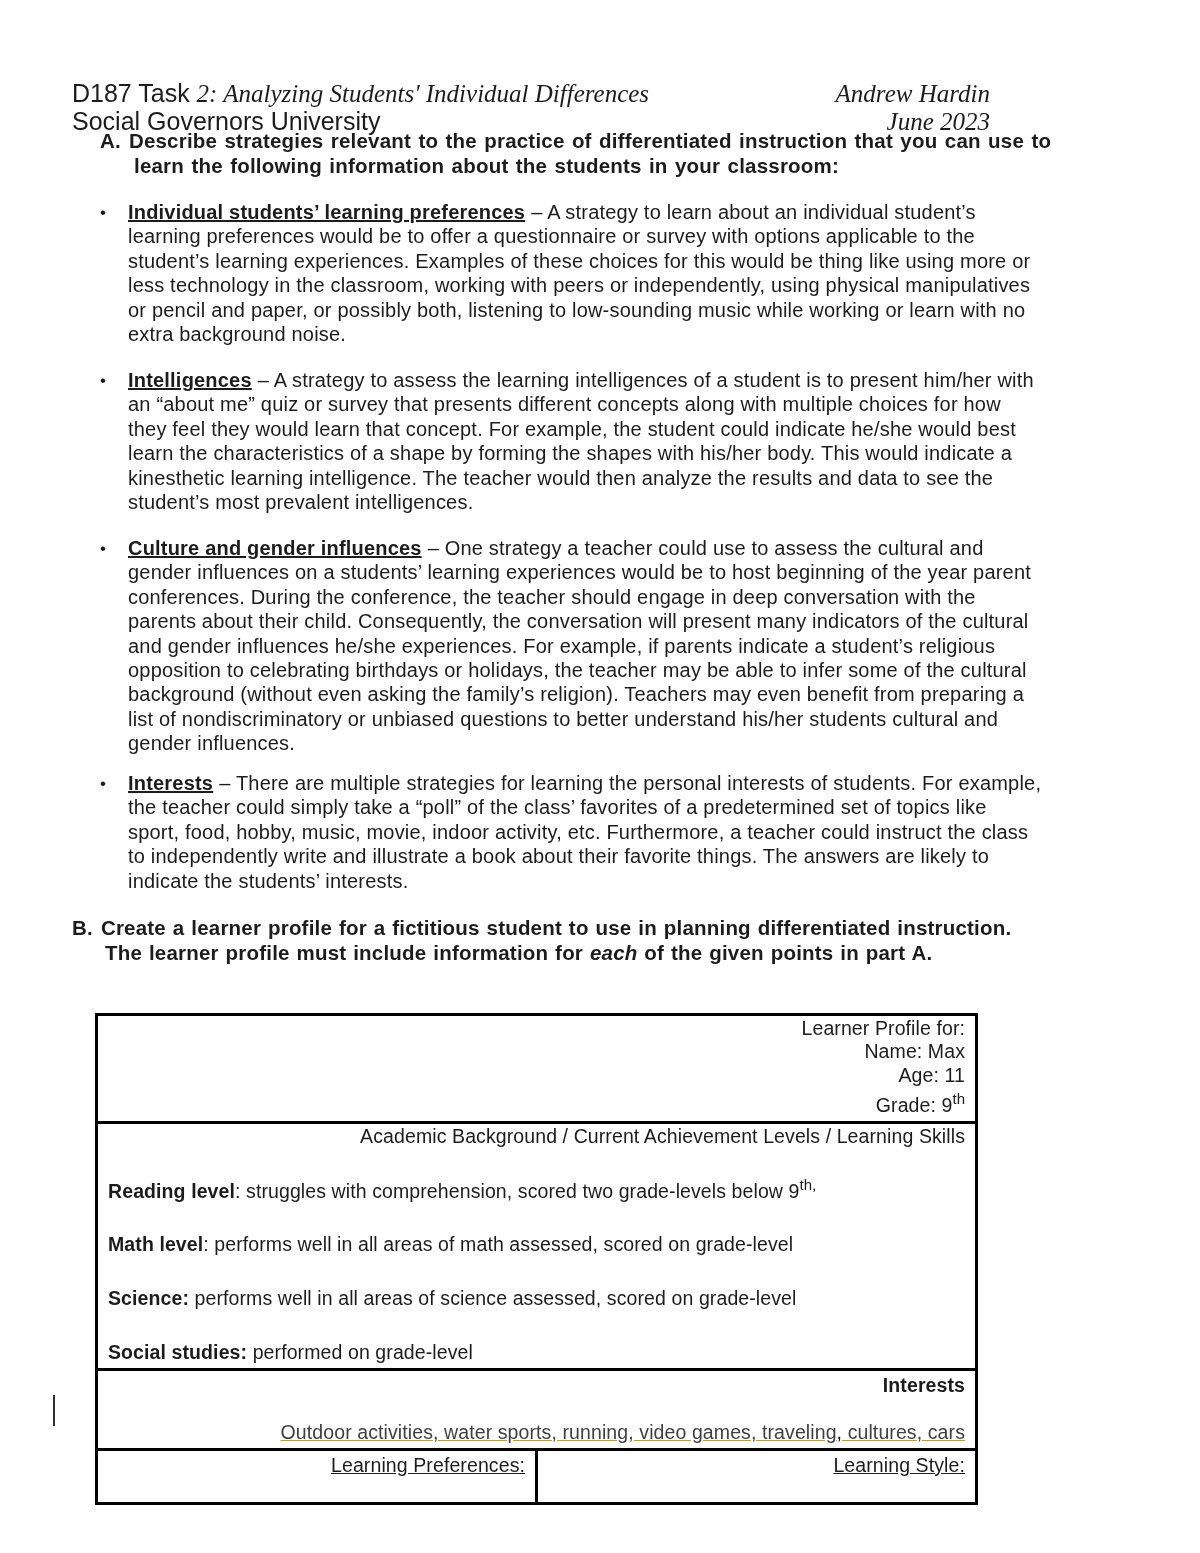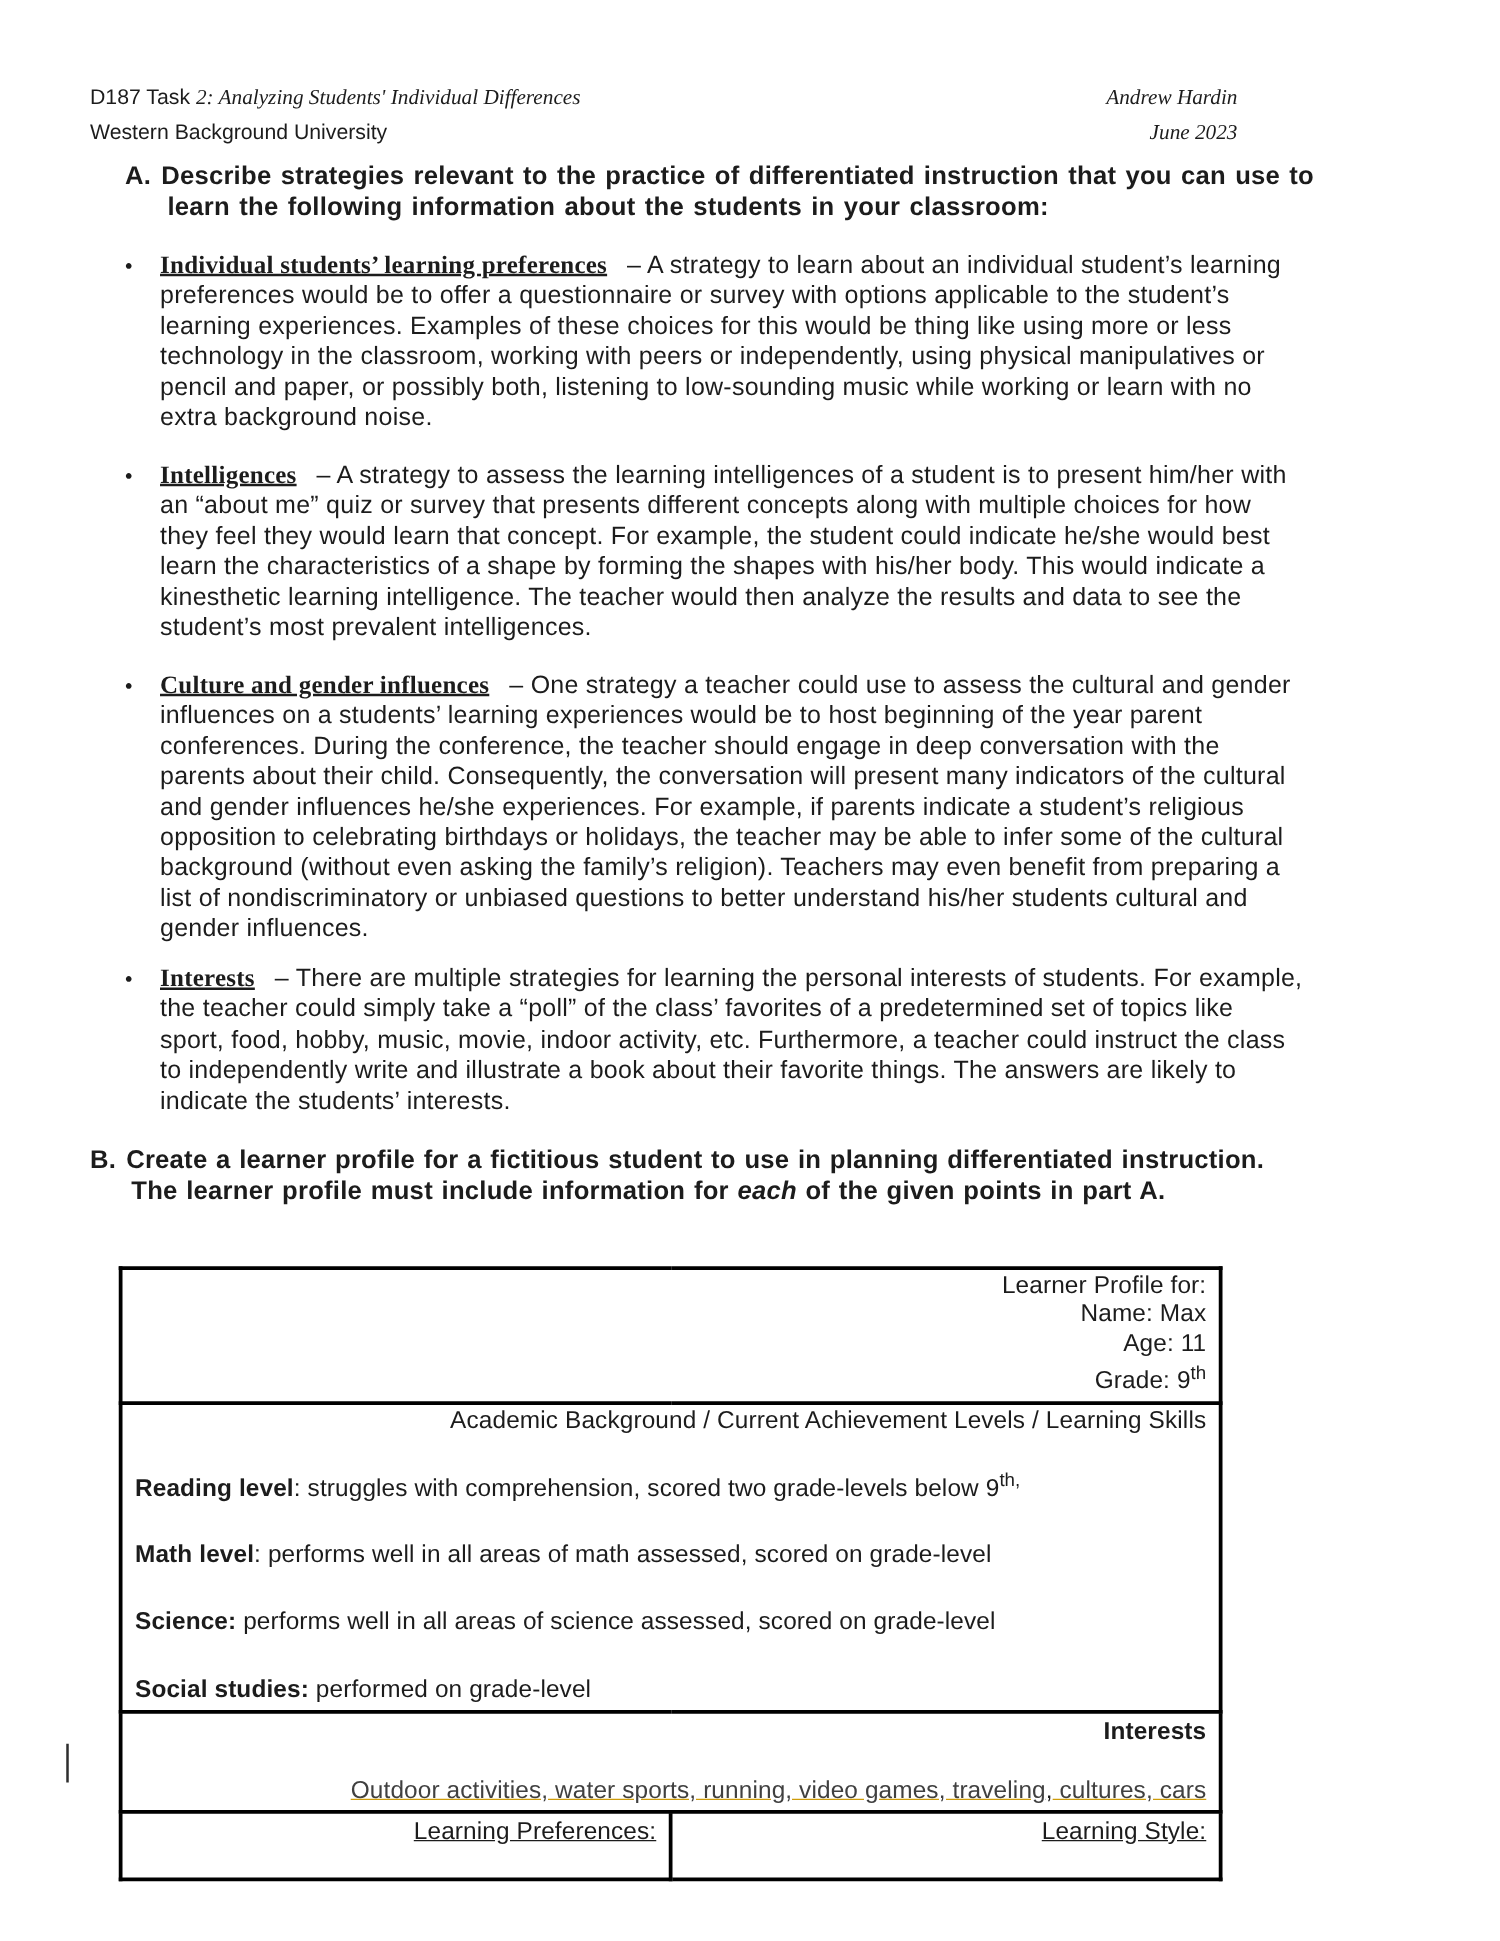"D187 Task 2: Analyzing Students'" .doc-header { font-size: 17px -> 25px; top: 64px -> 80px }
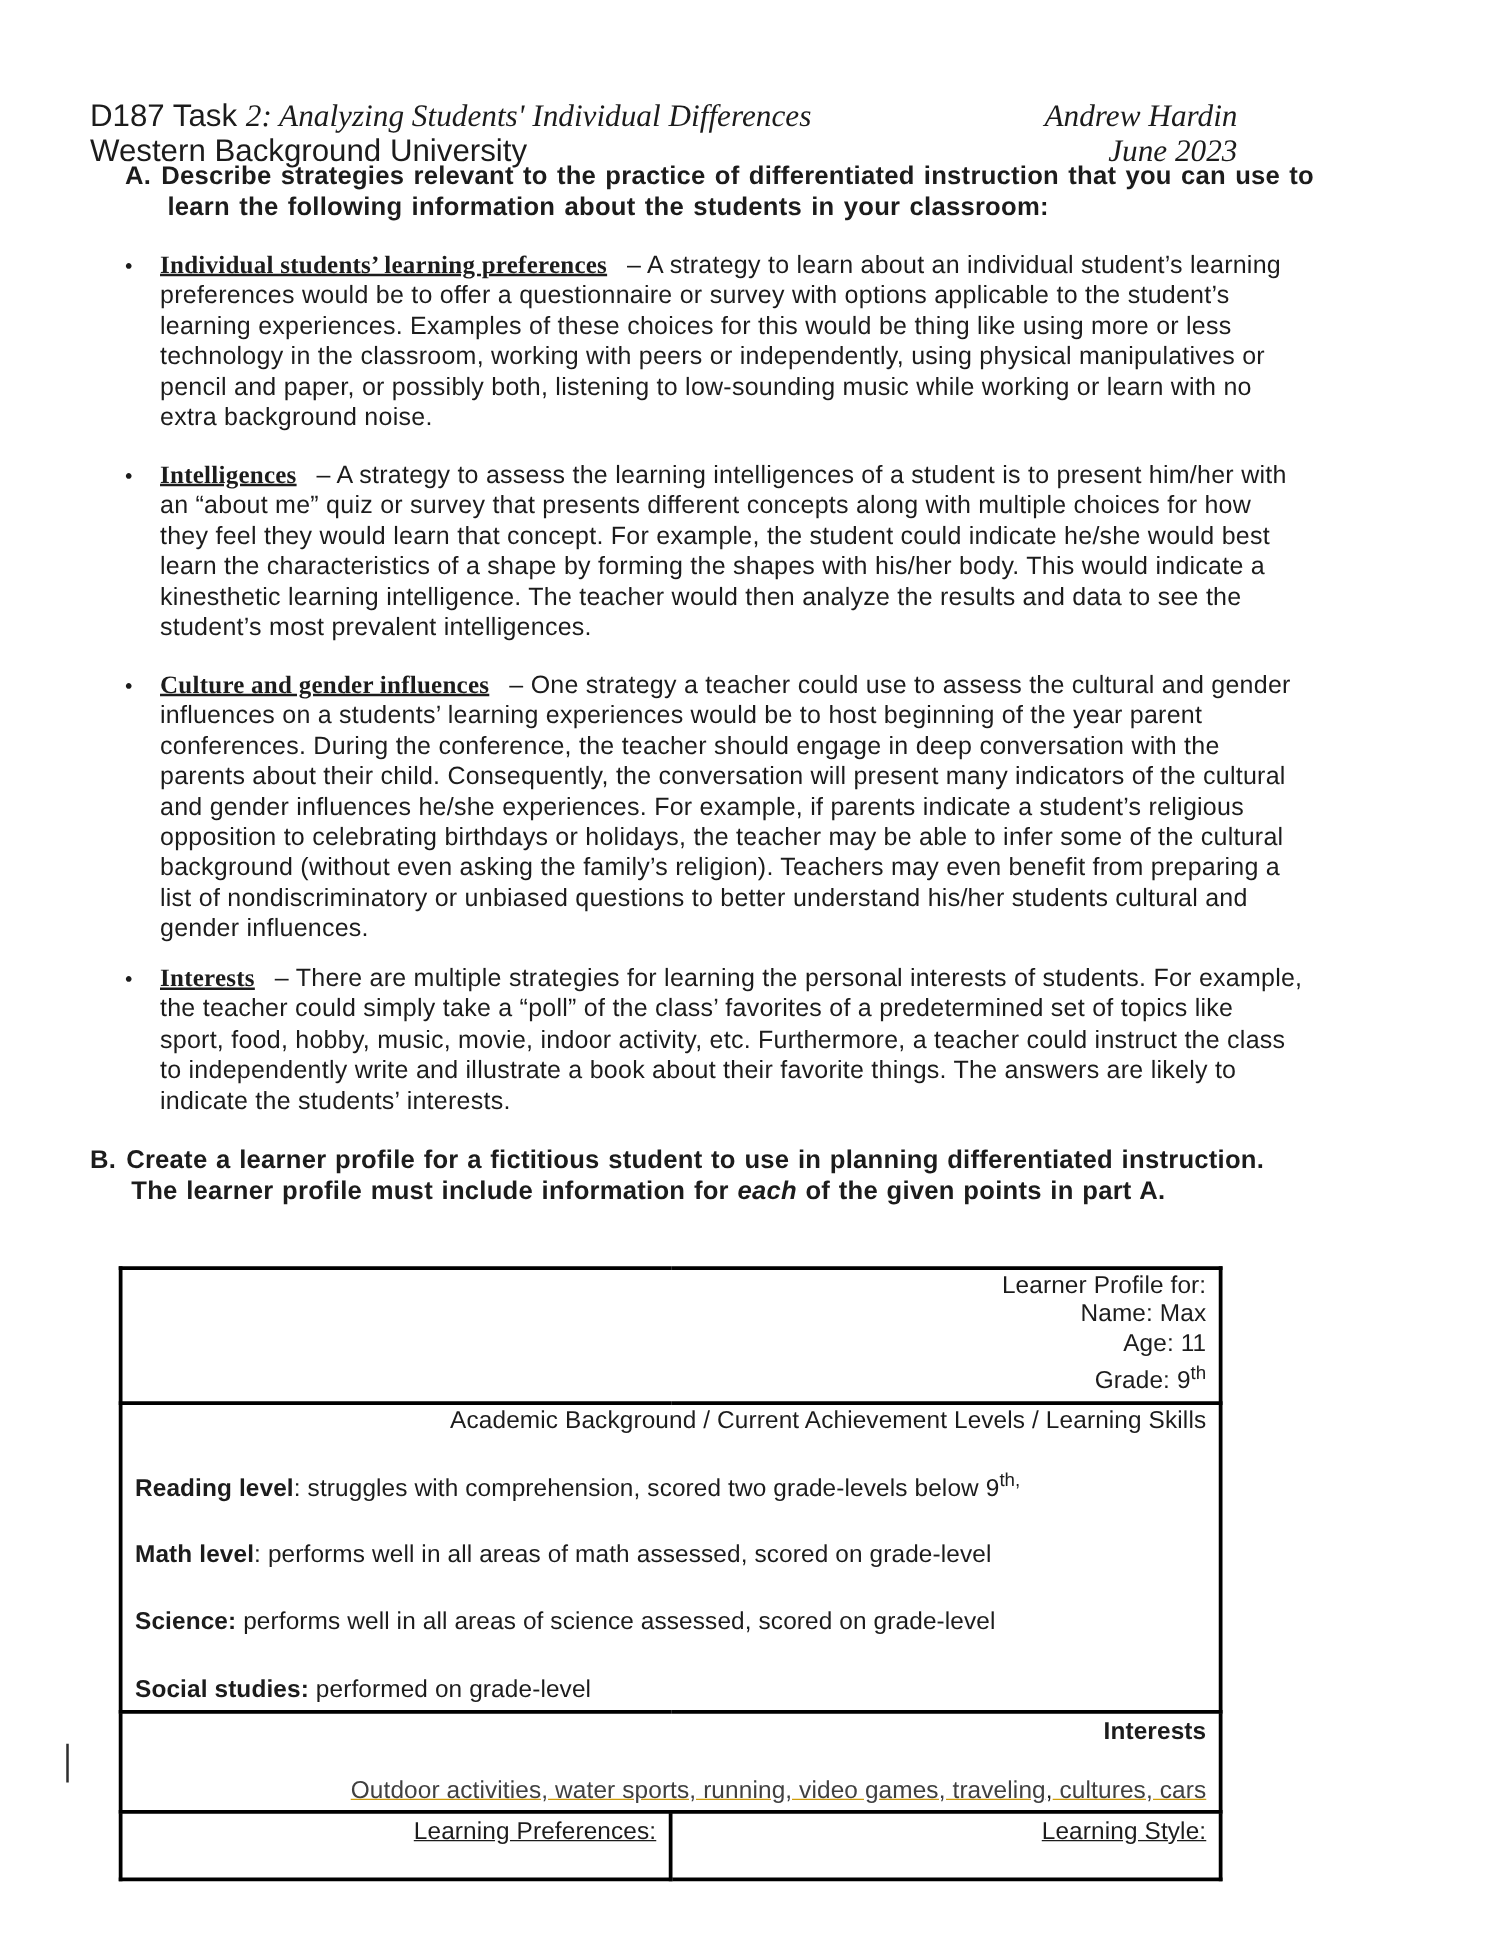"Western Background University" div.hleft { text: Western Background -> Social Governors }
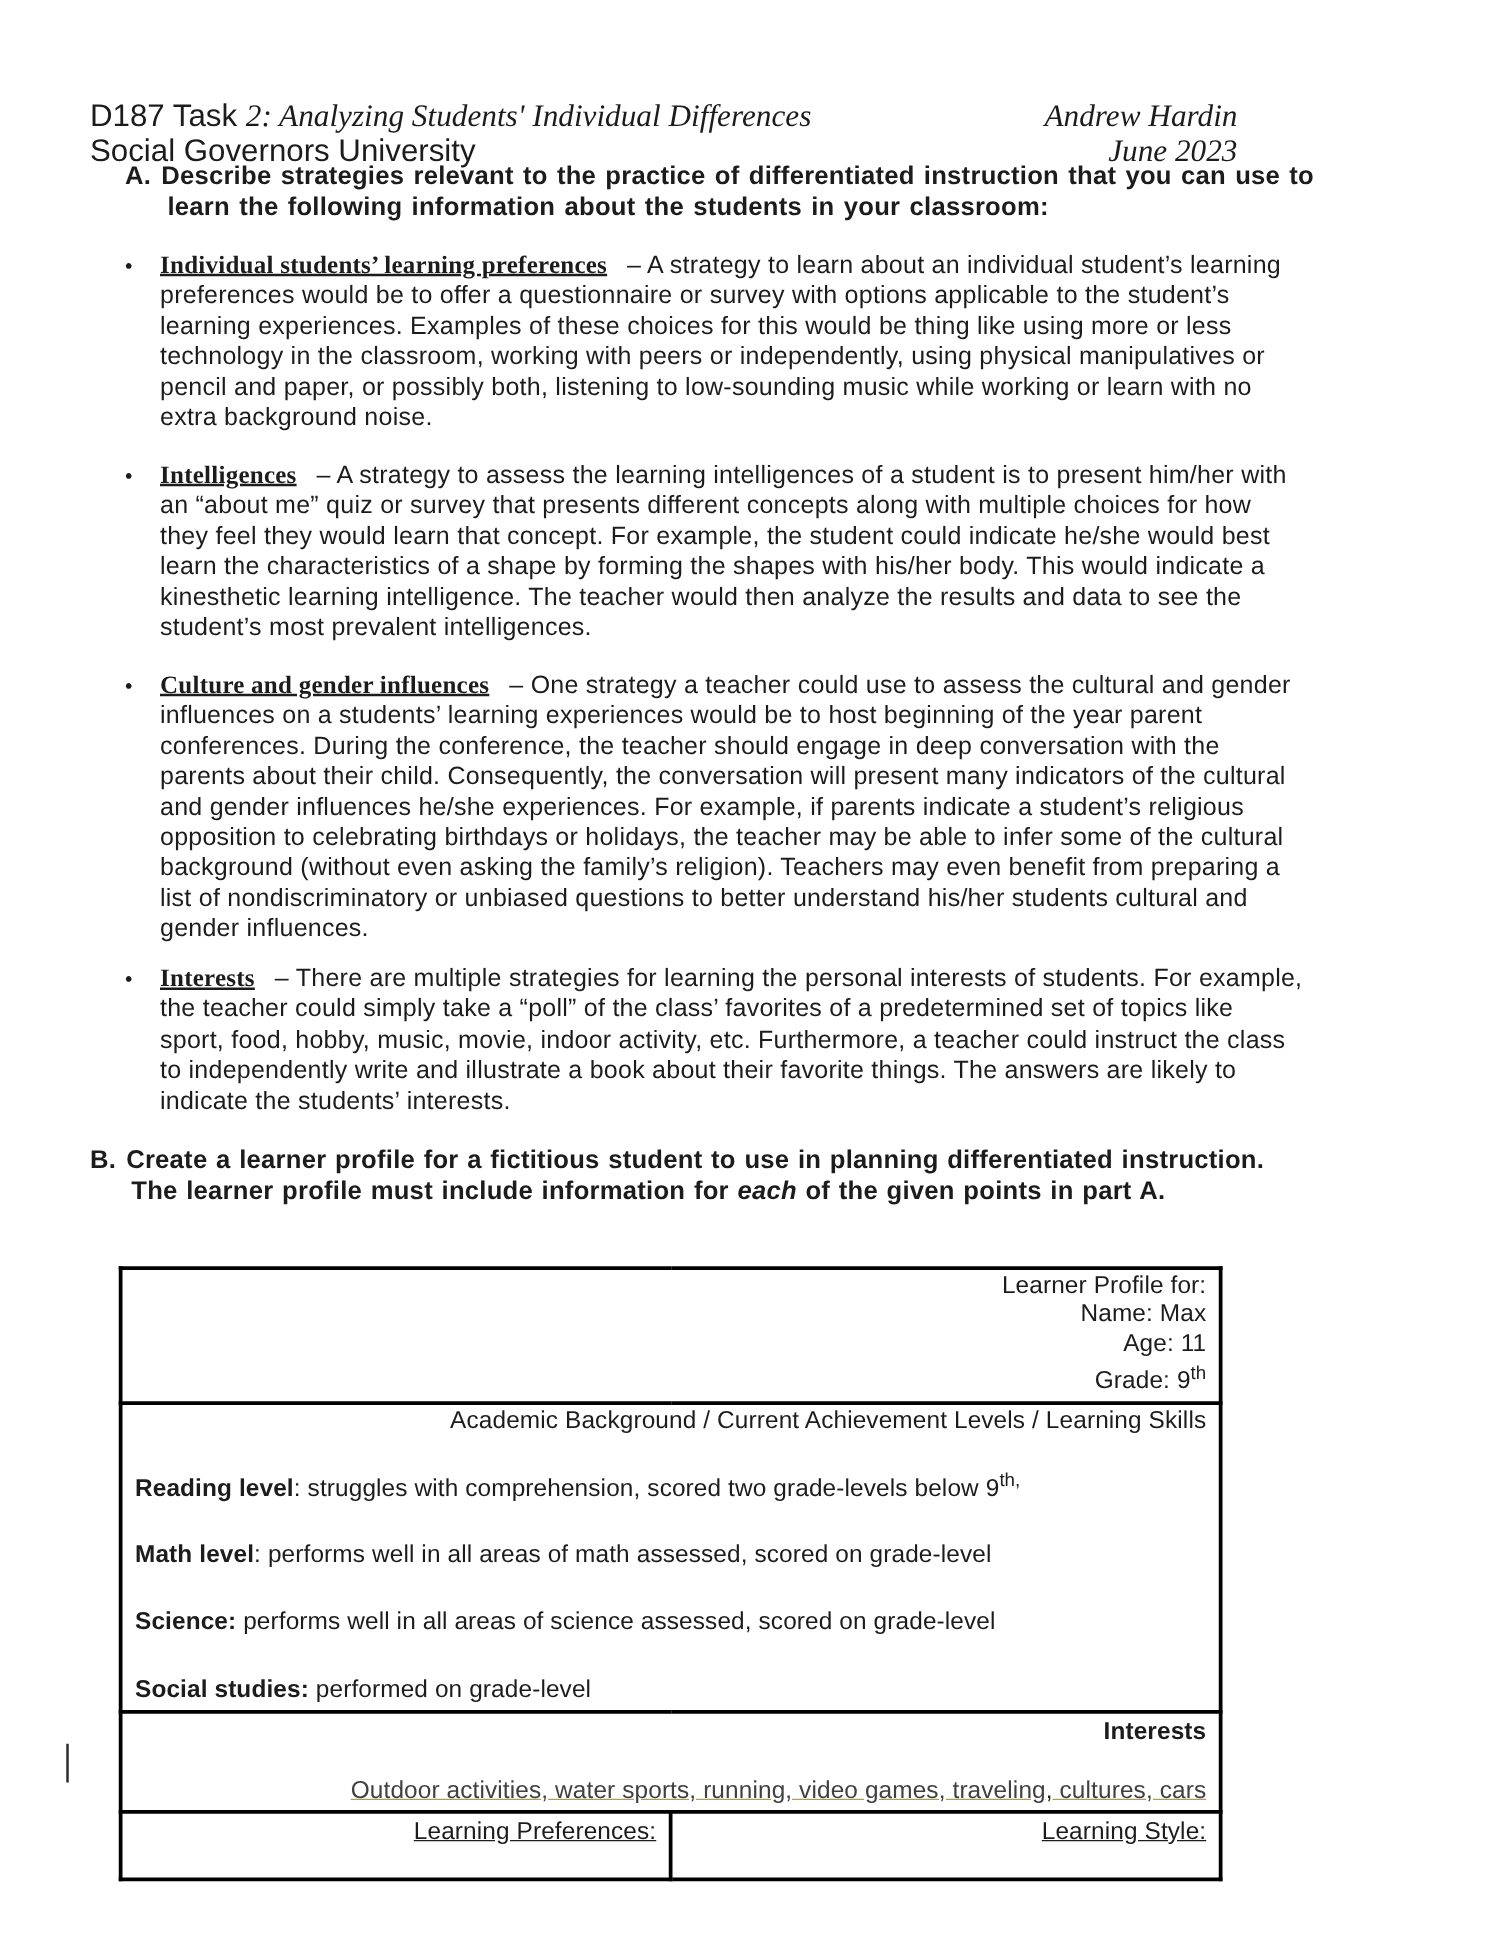"Individual students’ learning" .term { font-family: Liberation Serif, serif -> none; margin-right: 16px -> 6px }
